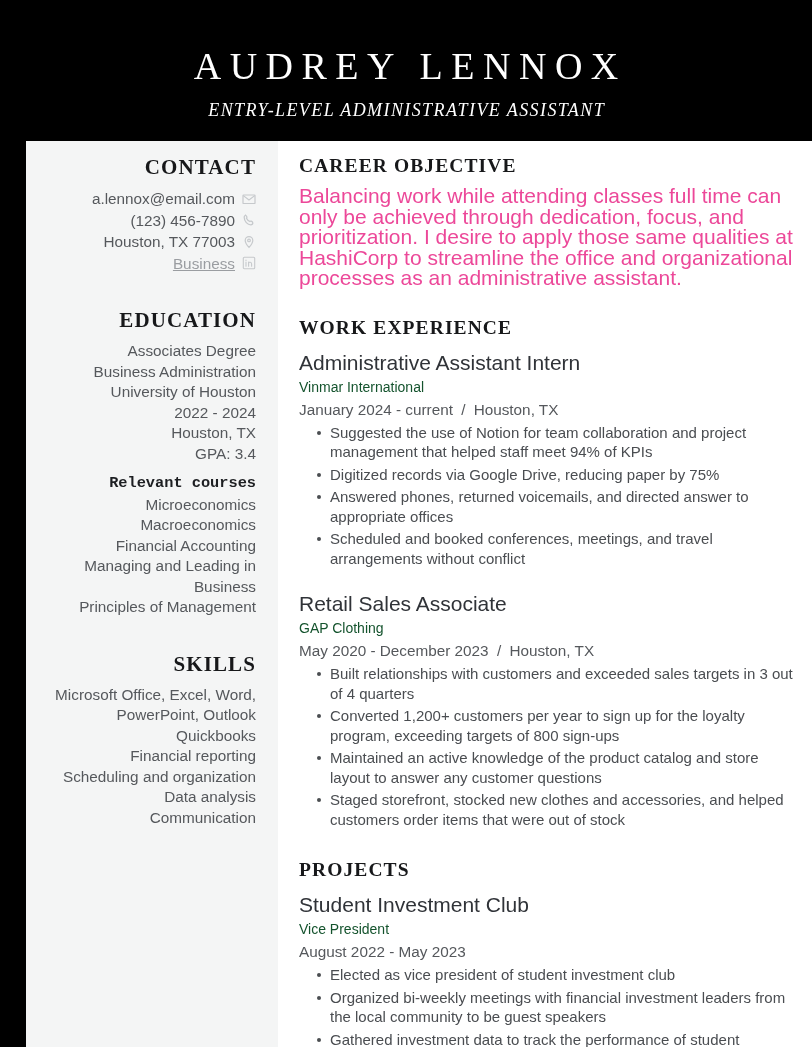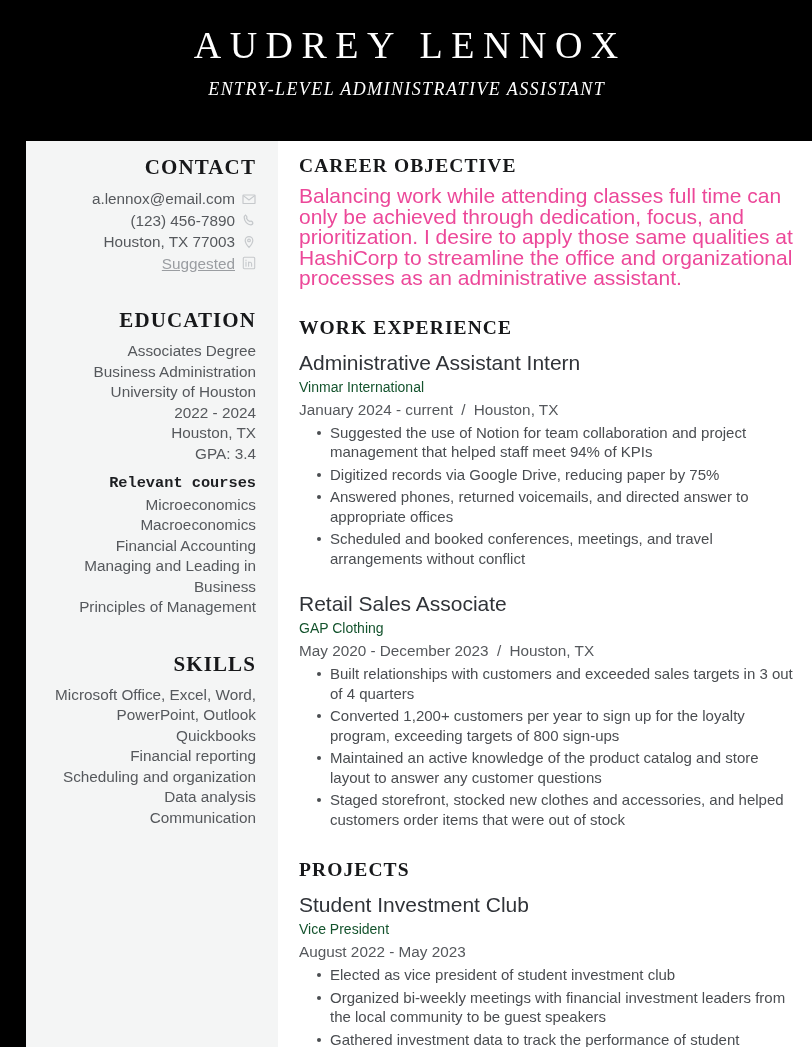"AUDREY LENNOX" .header { justify-content: center -> flex-end }
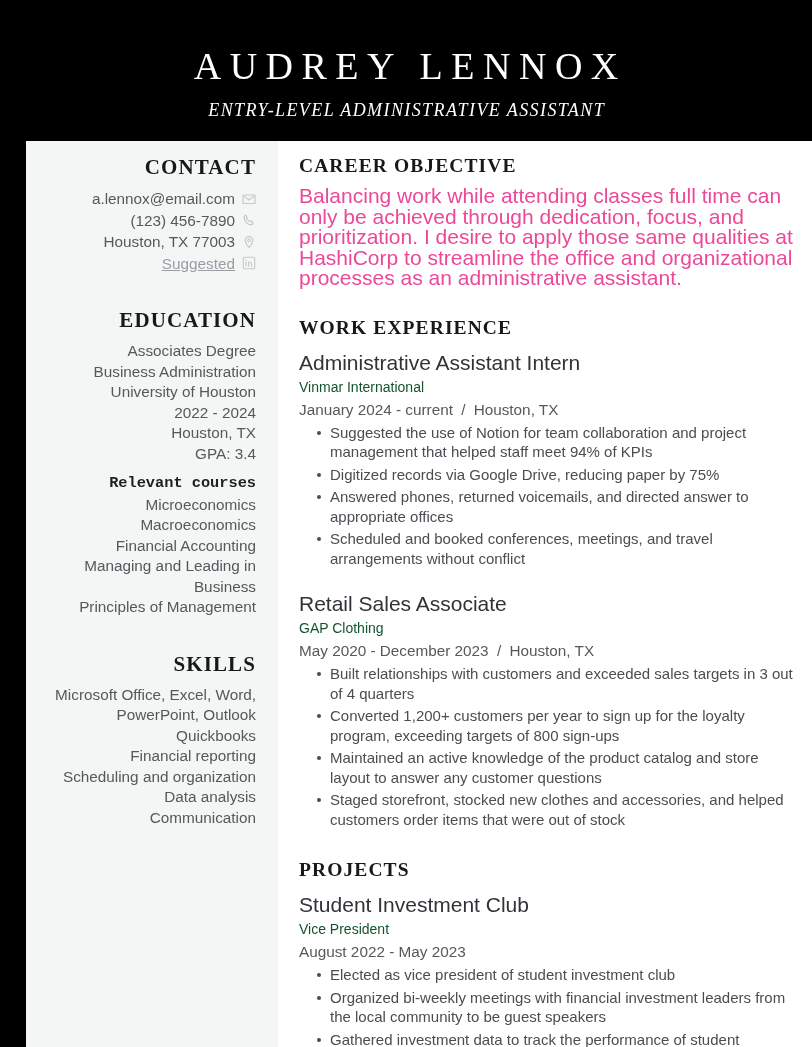"Suggested" span.ctext { text: Suggested -> Business }
